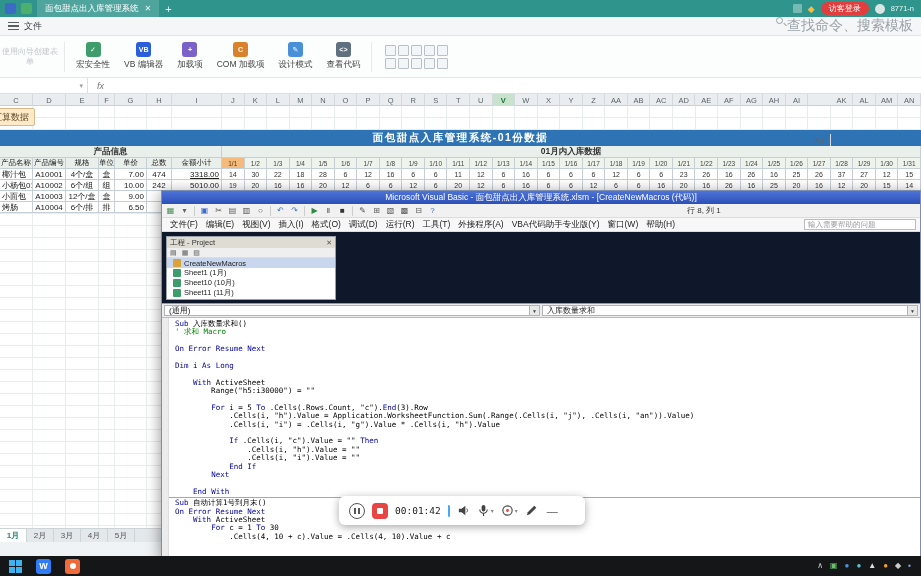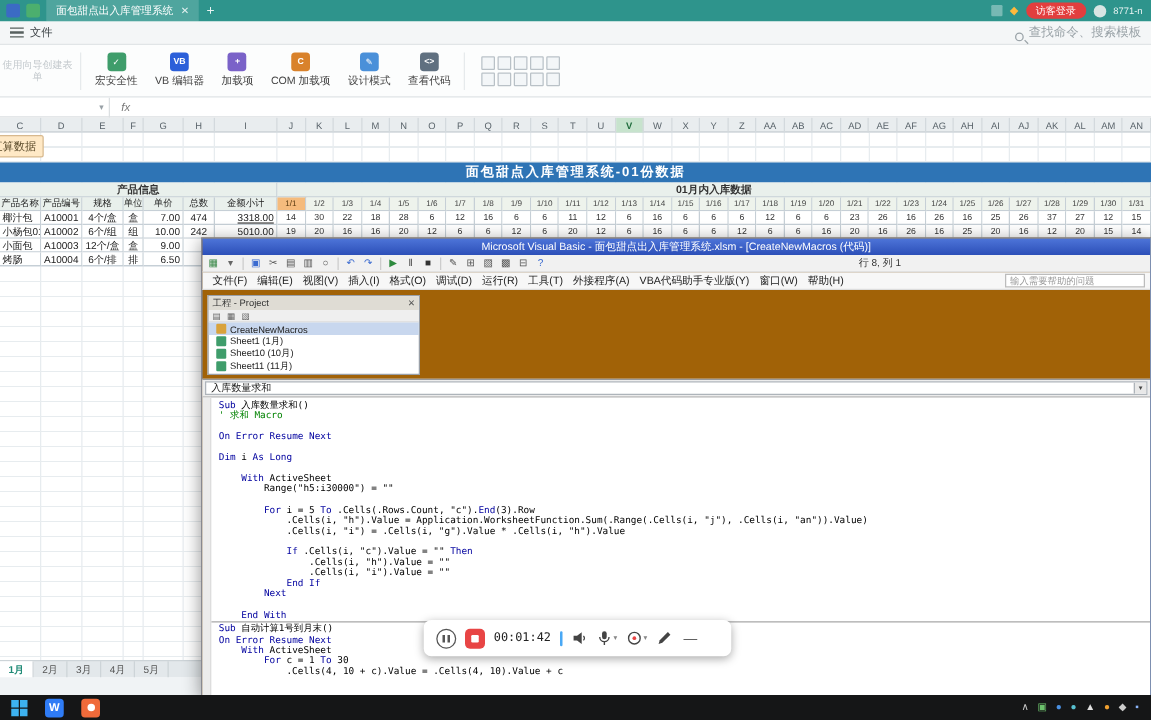"查找命令、搜索模板" .menu-search { align-items: flex-end -> flex-start; font-size: 10px -> 14px }
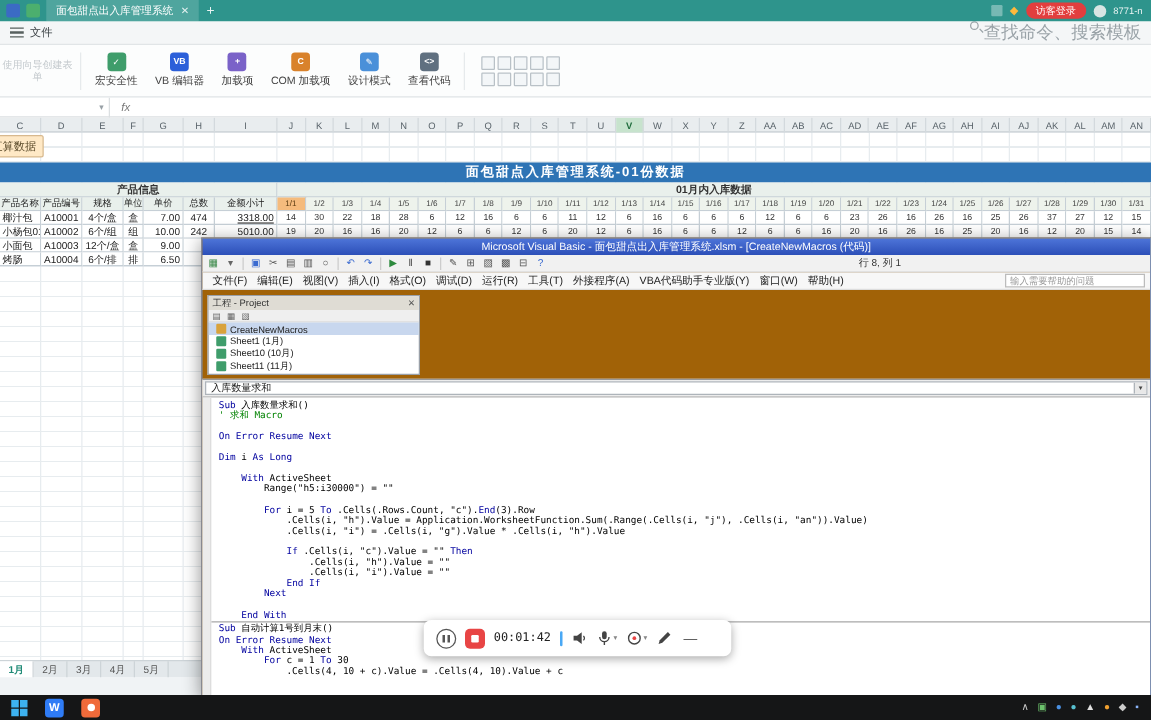"AJ" div.col-h { margin-top: none -> 40px }
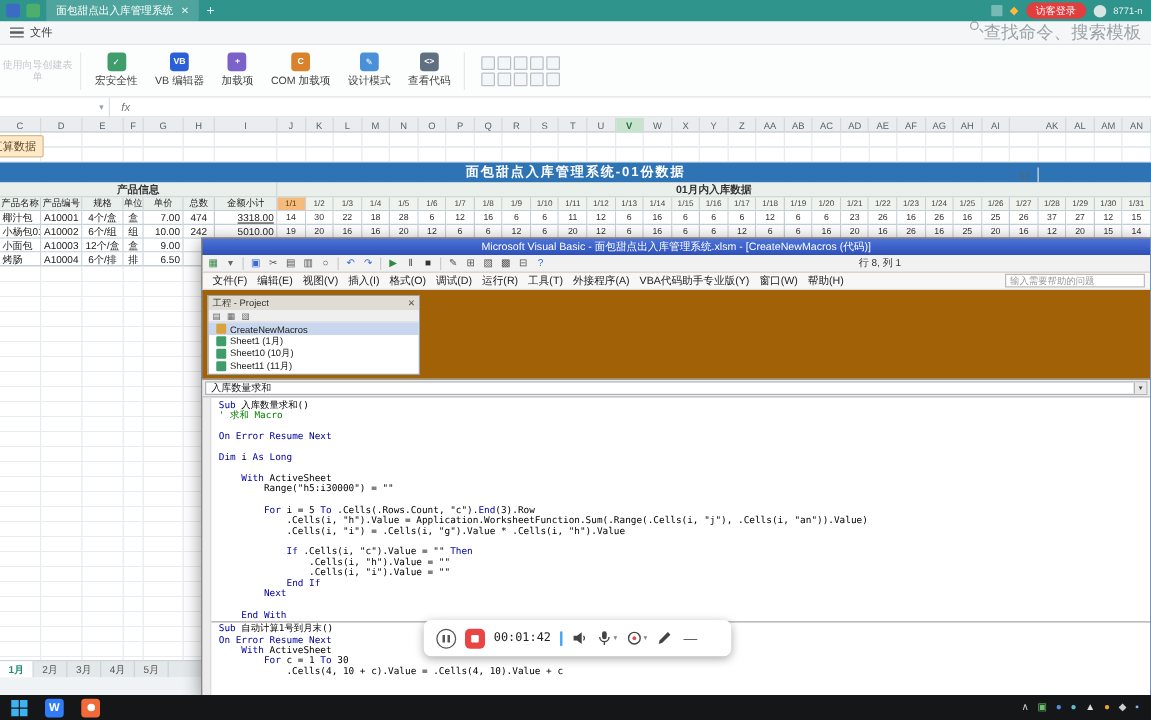"Microsoft Visual Basic -" .vba { background: #a16207 -> #0f172a }
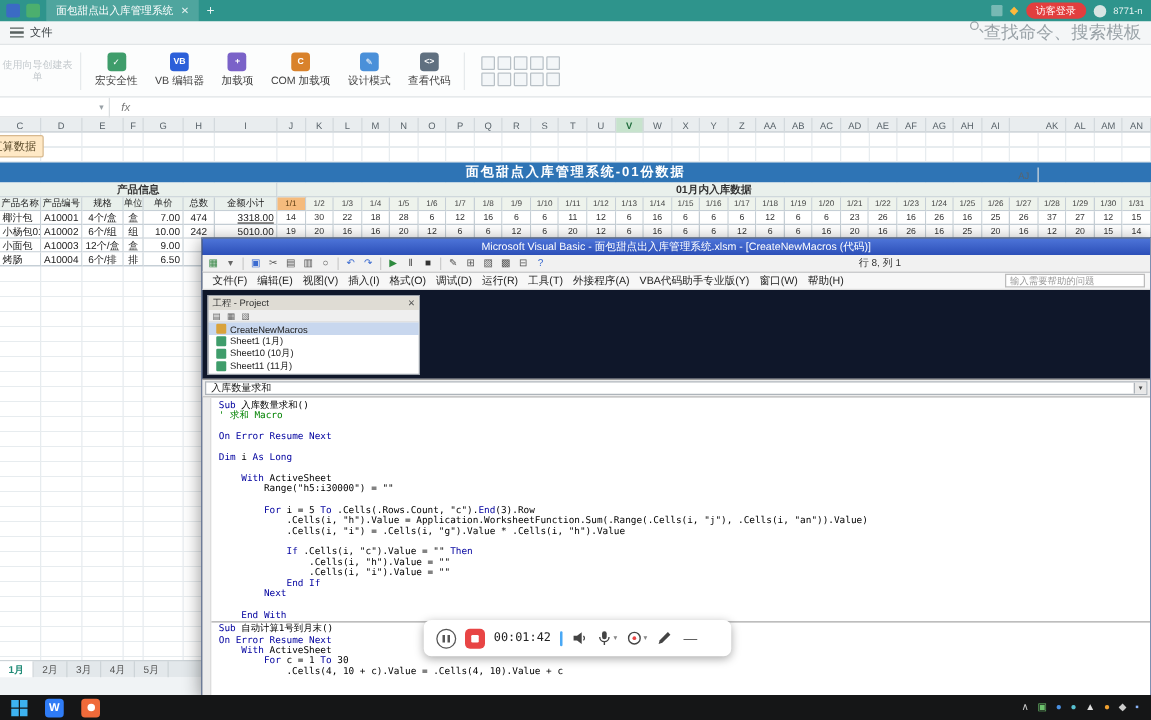"(通用)" div.combo { html: none -> <div> <span>(通用)</span> <span>▼</span> </div> }
